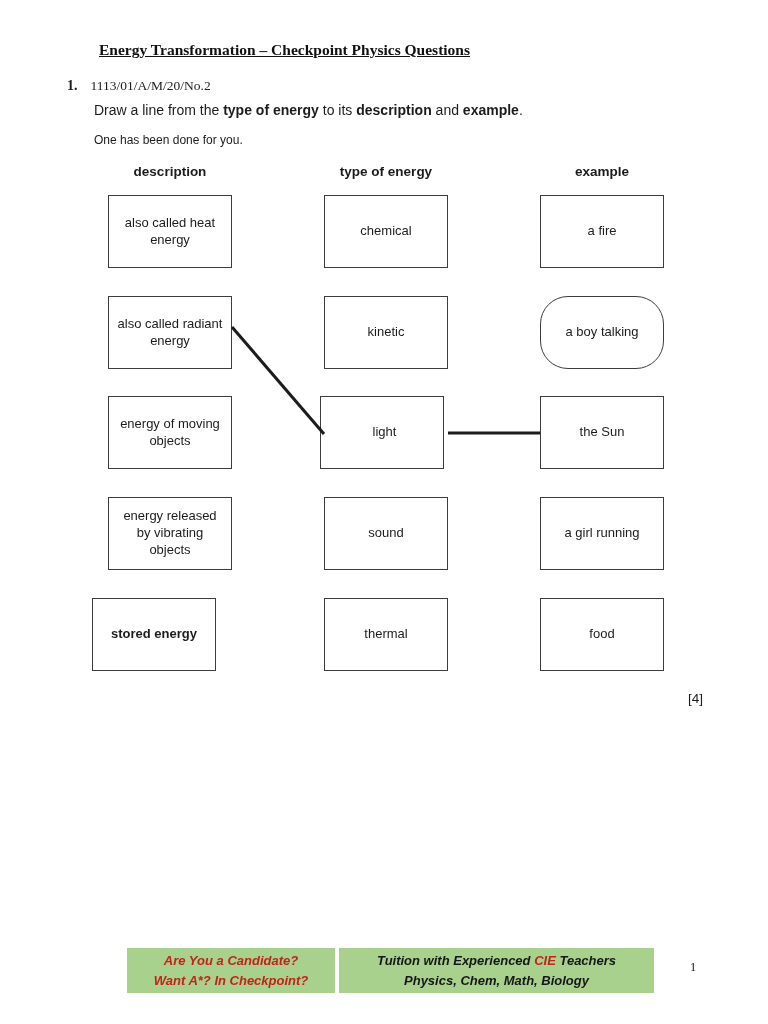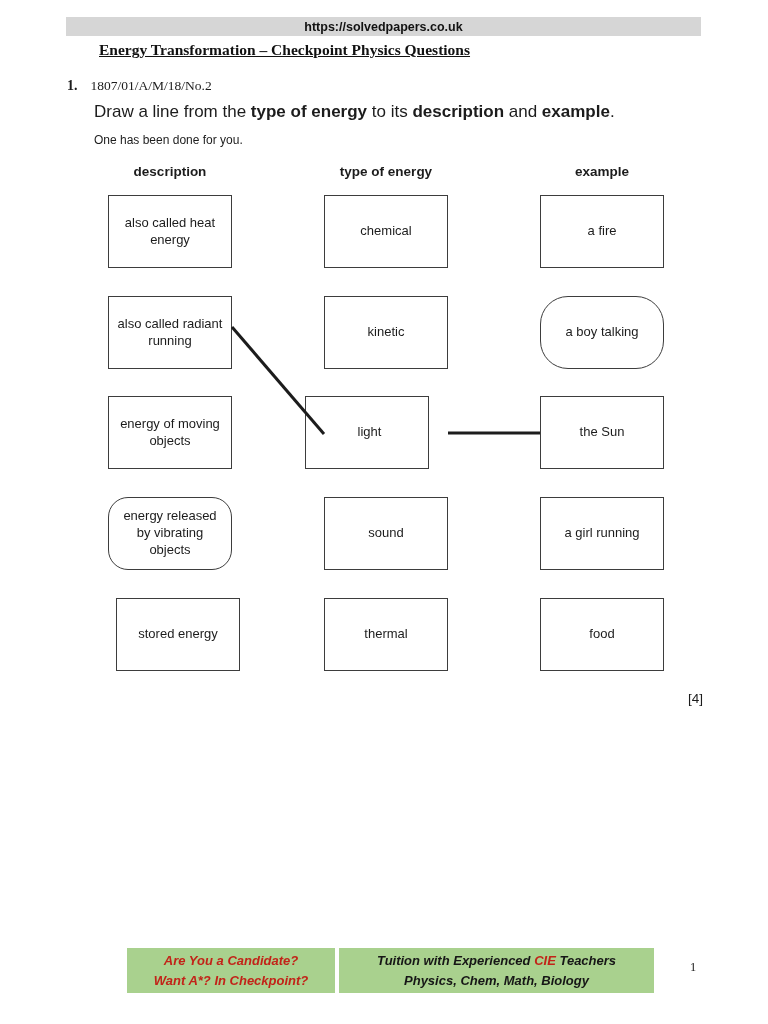"https://solvedpapers.co.uk" div.header-bar { html: <div> <span>https://solvedpapers.co.uk</span> </div> -> none }
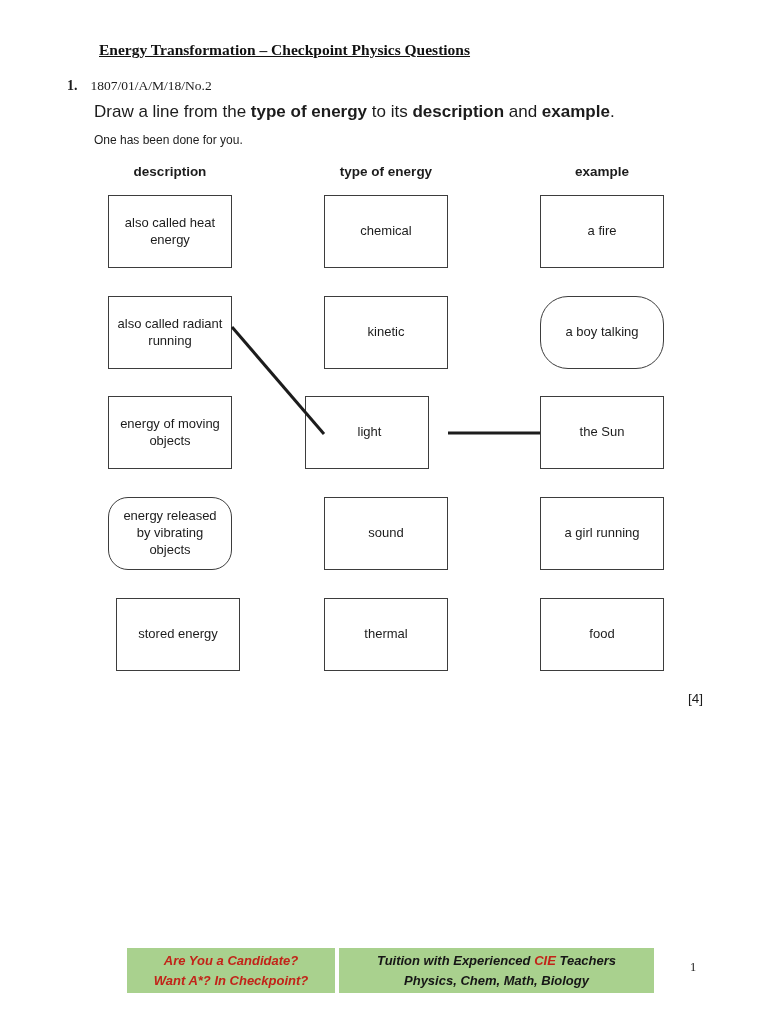"1807/01/A/M/18/No.2" span.q-ref { text: 1807/01/A/M/18/No.2 -> 1113/01/A/M/20/No.2 }
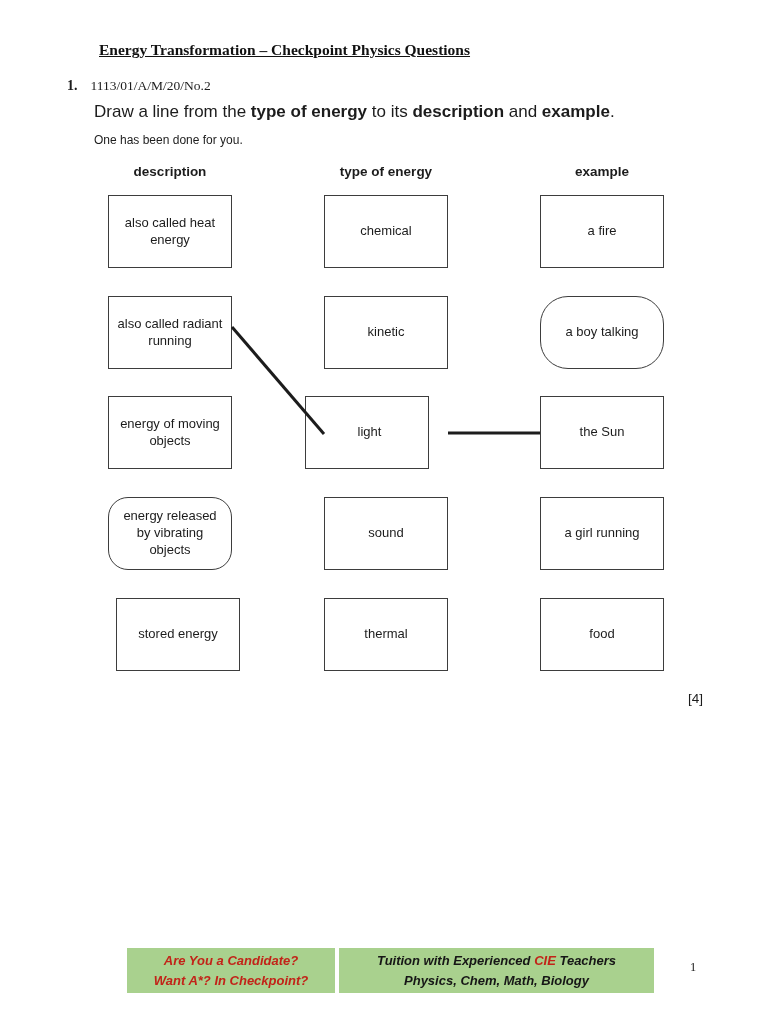"Draw a line from the" .instruction { font-size: 17px -> 14px }
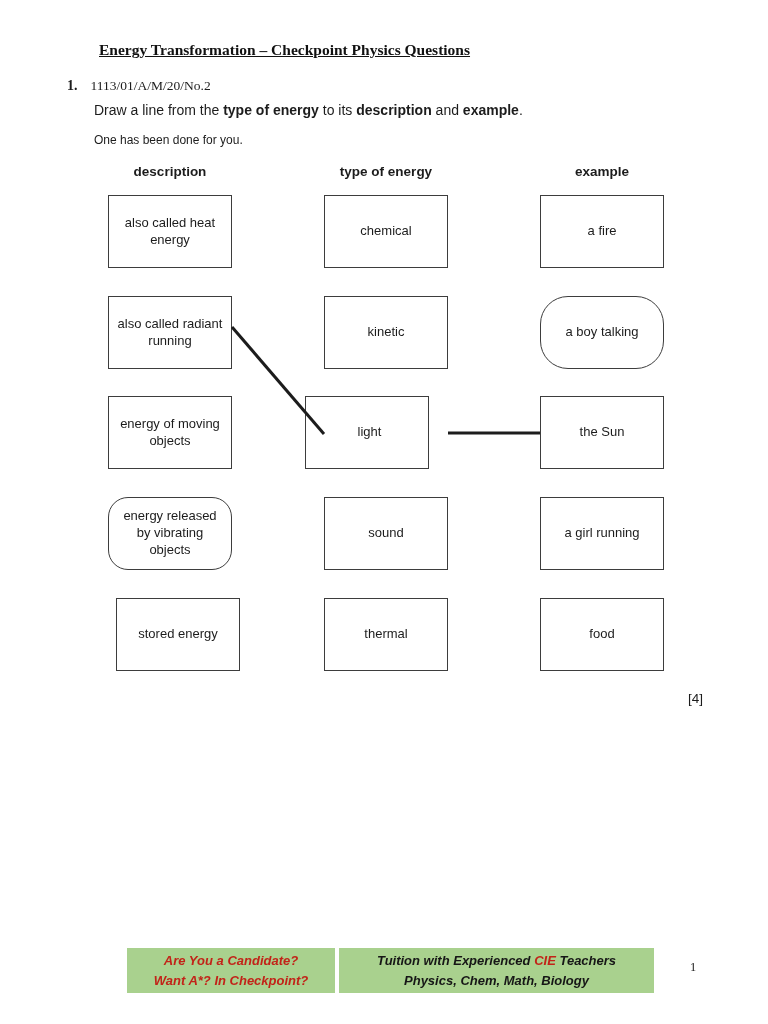"also called radiant running" div.match-box { text: running -> energy }
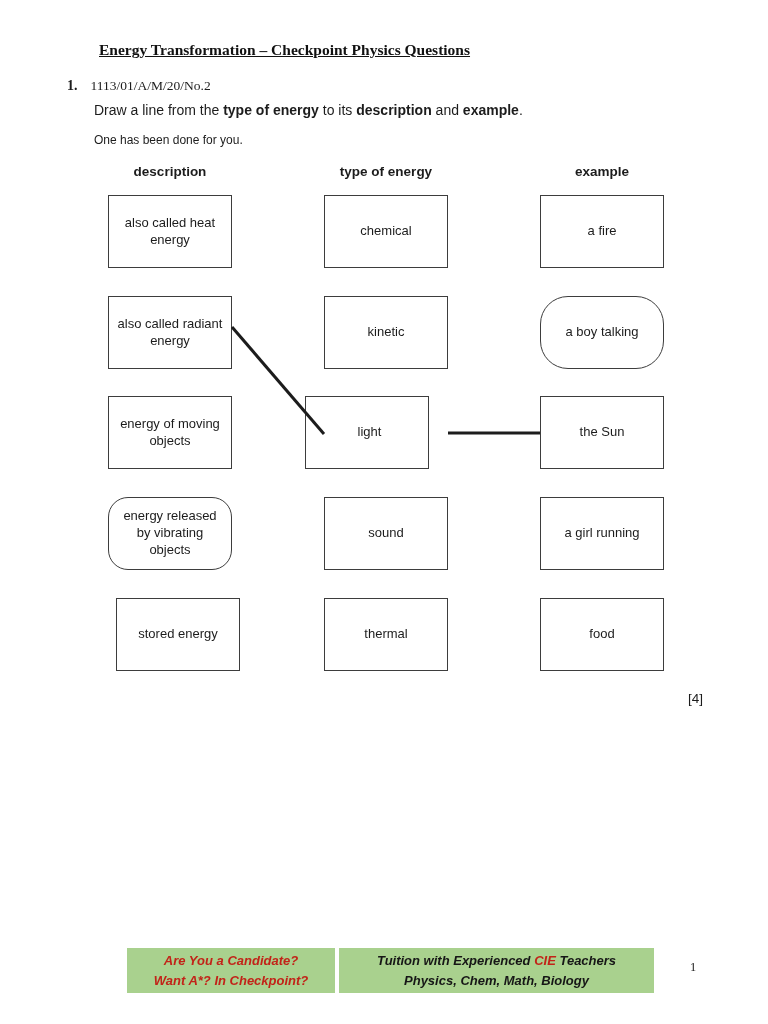"light" div.match-box { left: 305px -> 320px }
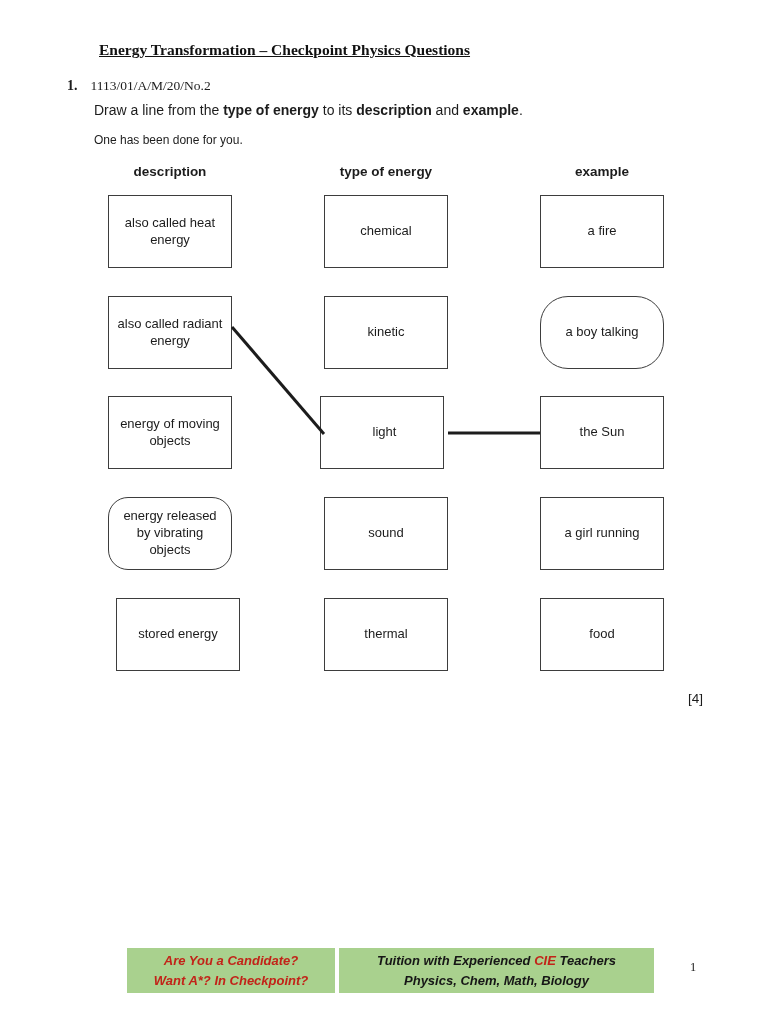"energy released by vibrating objects" div.match-box { border-radius: 20px -> none }
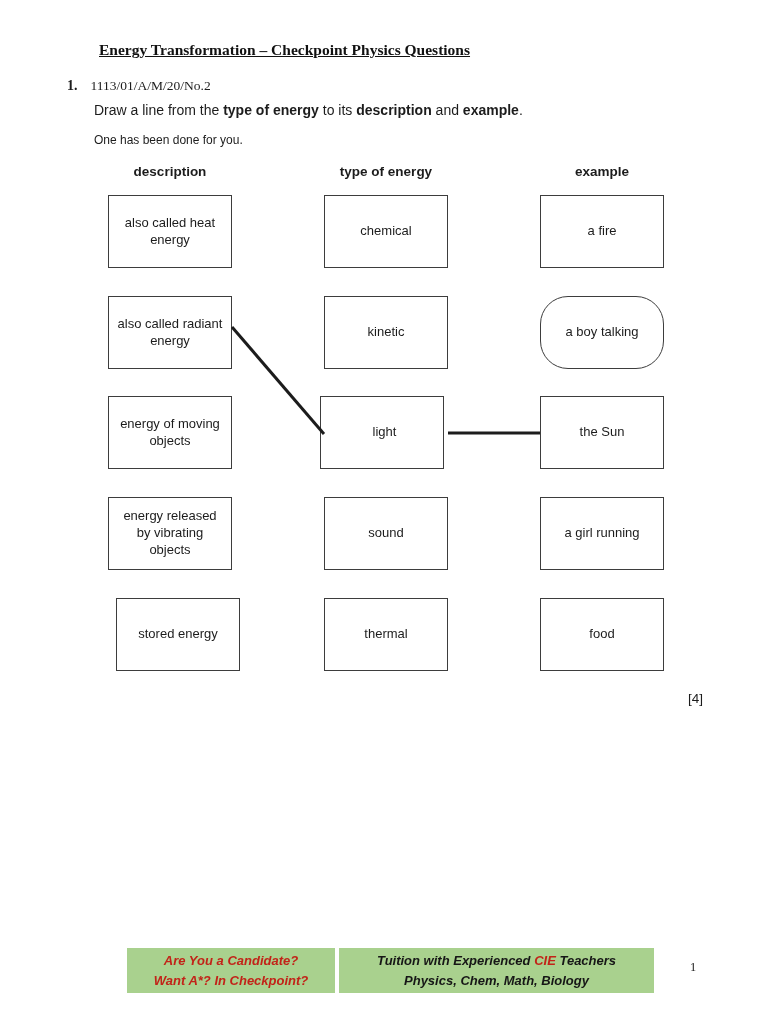"stored energy" div.match-box { font-weight: none -> bold; left: 116px -> 92px }
